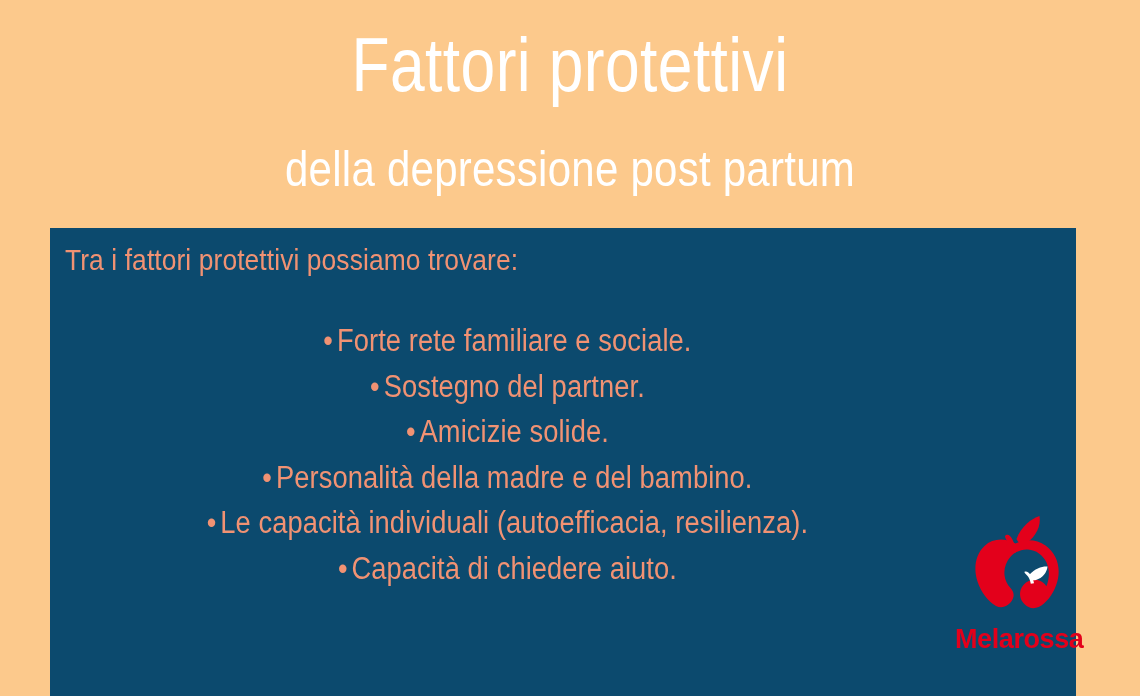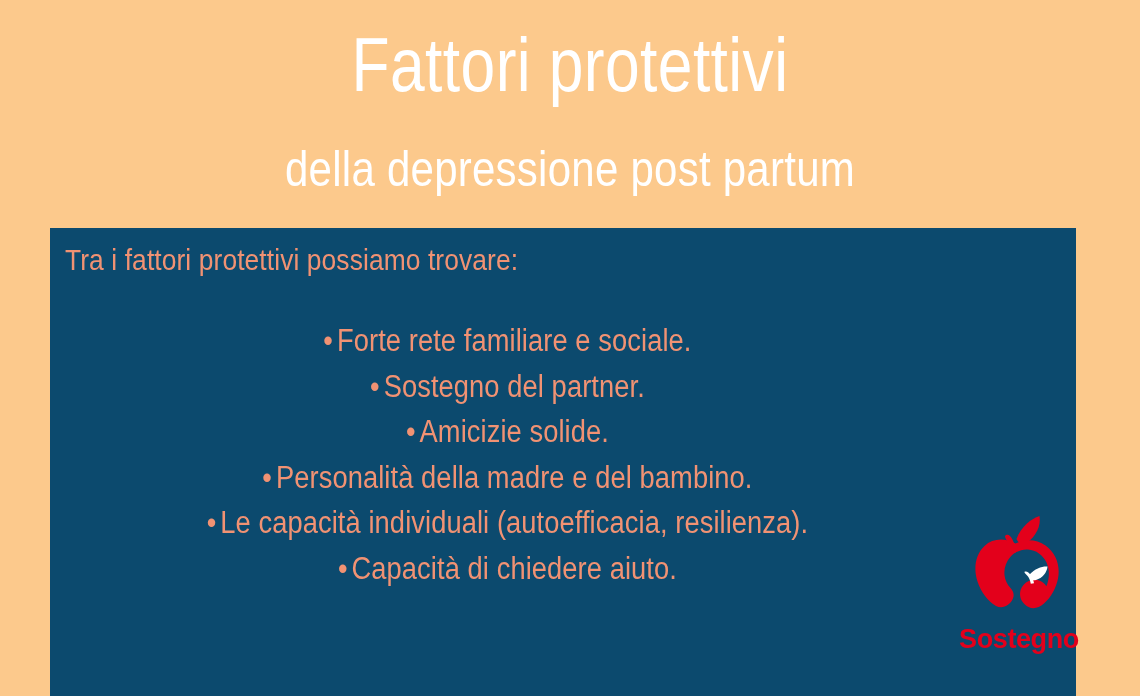"Sostegno" div.logo-word { text: Sostegno -> Melarossa }
